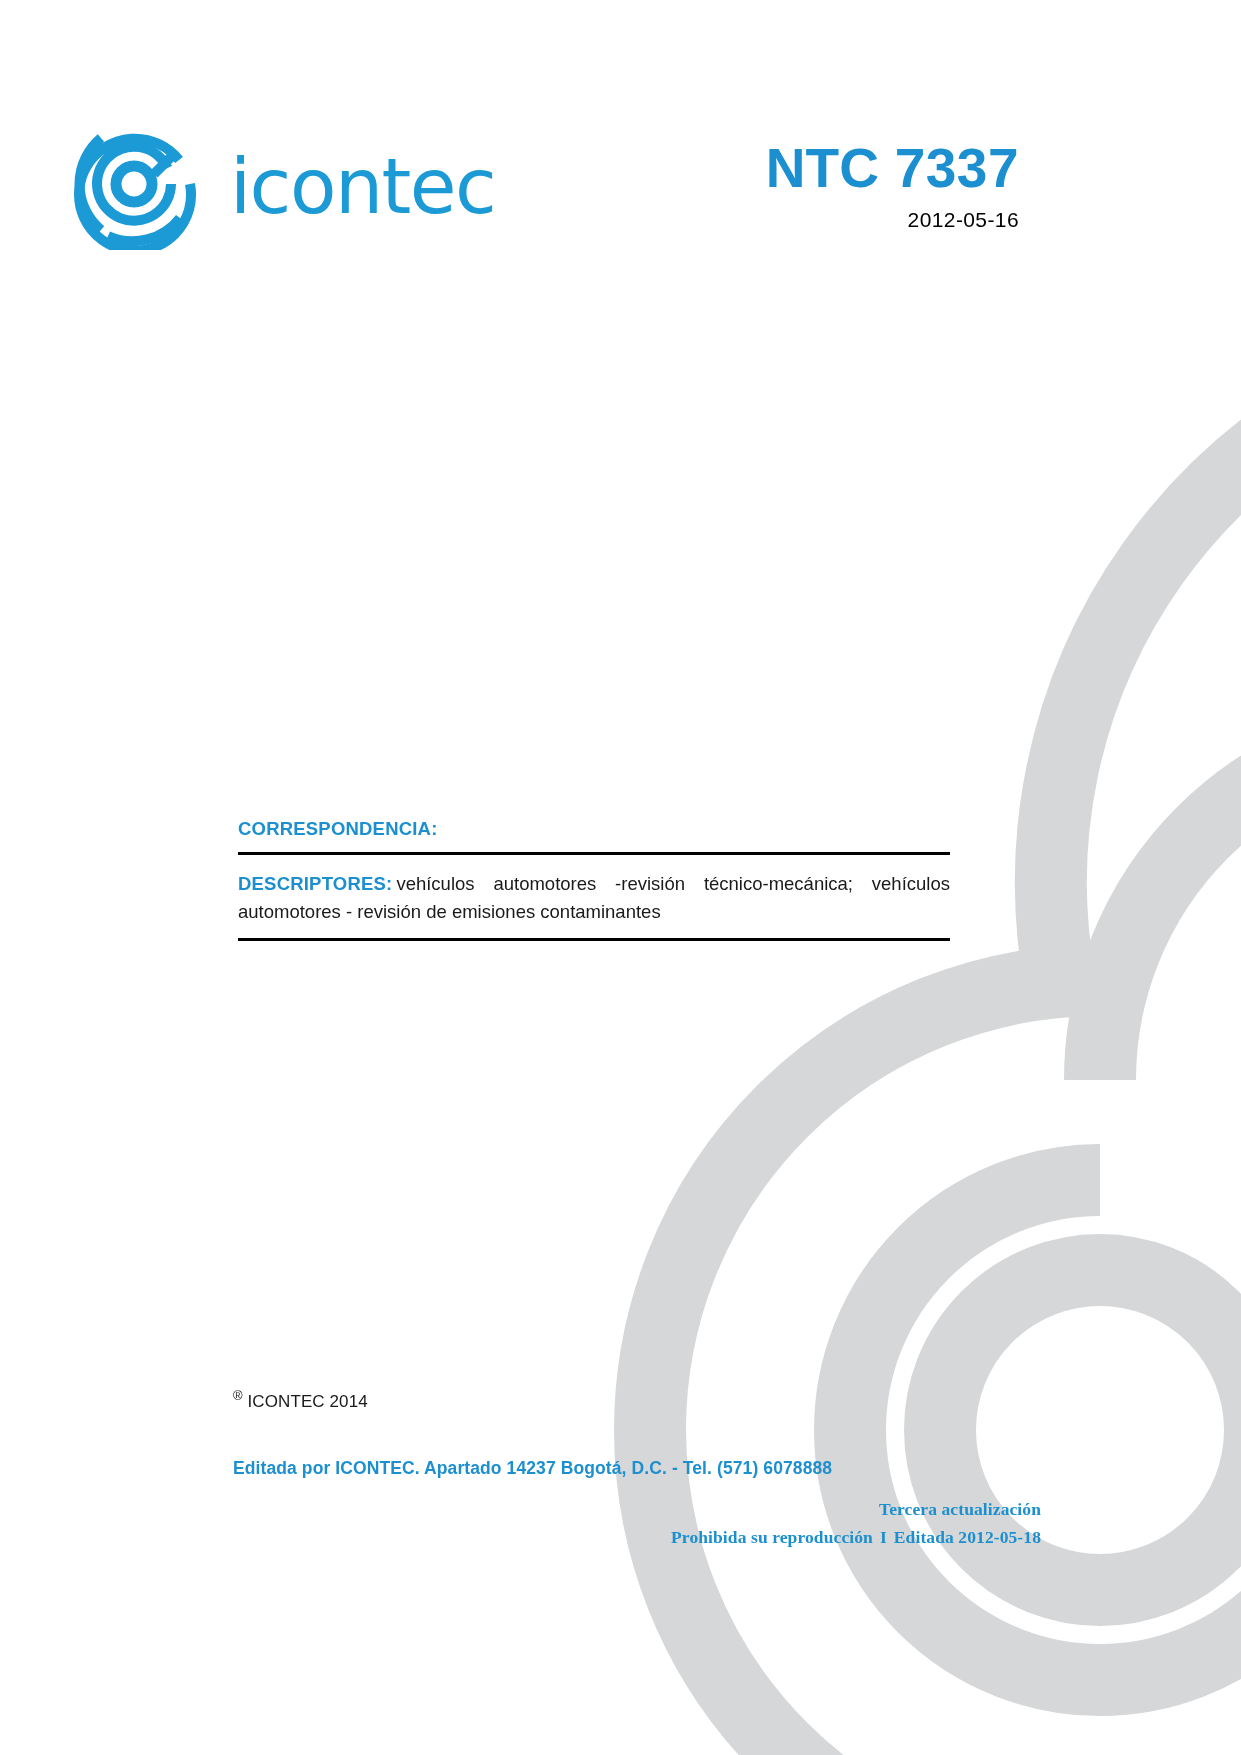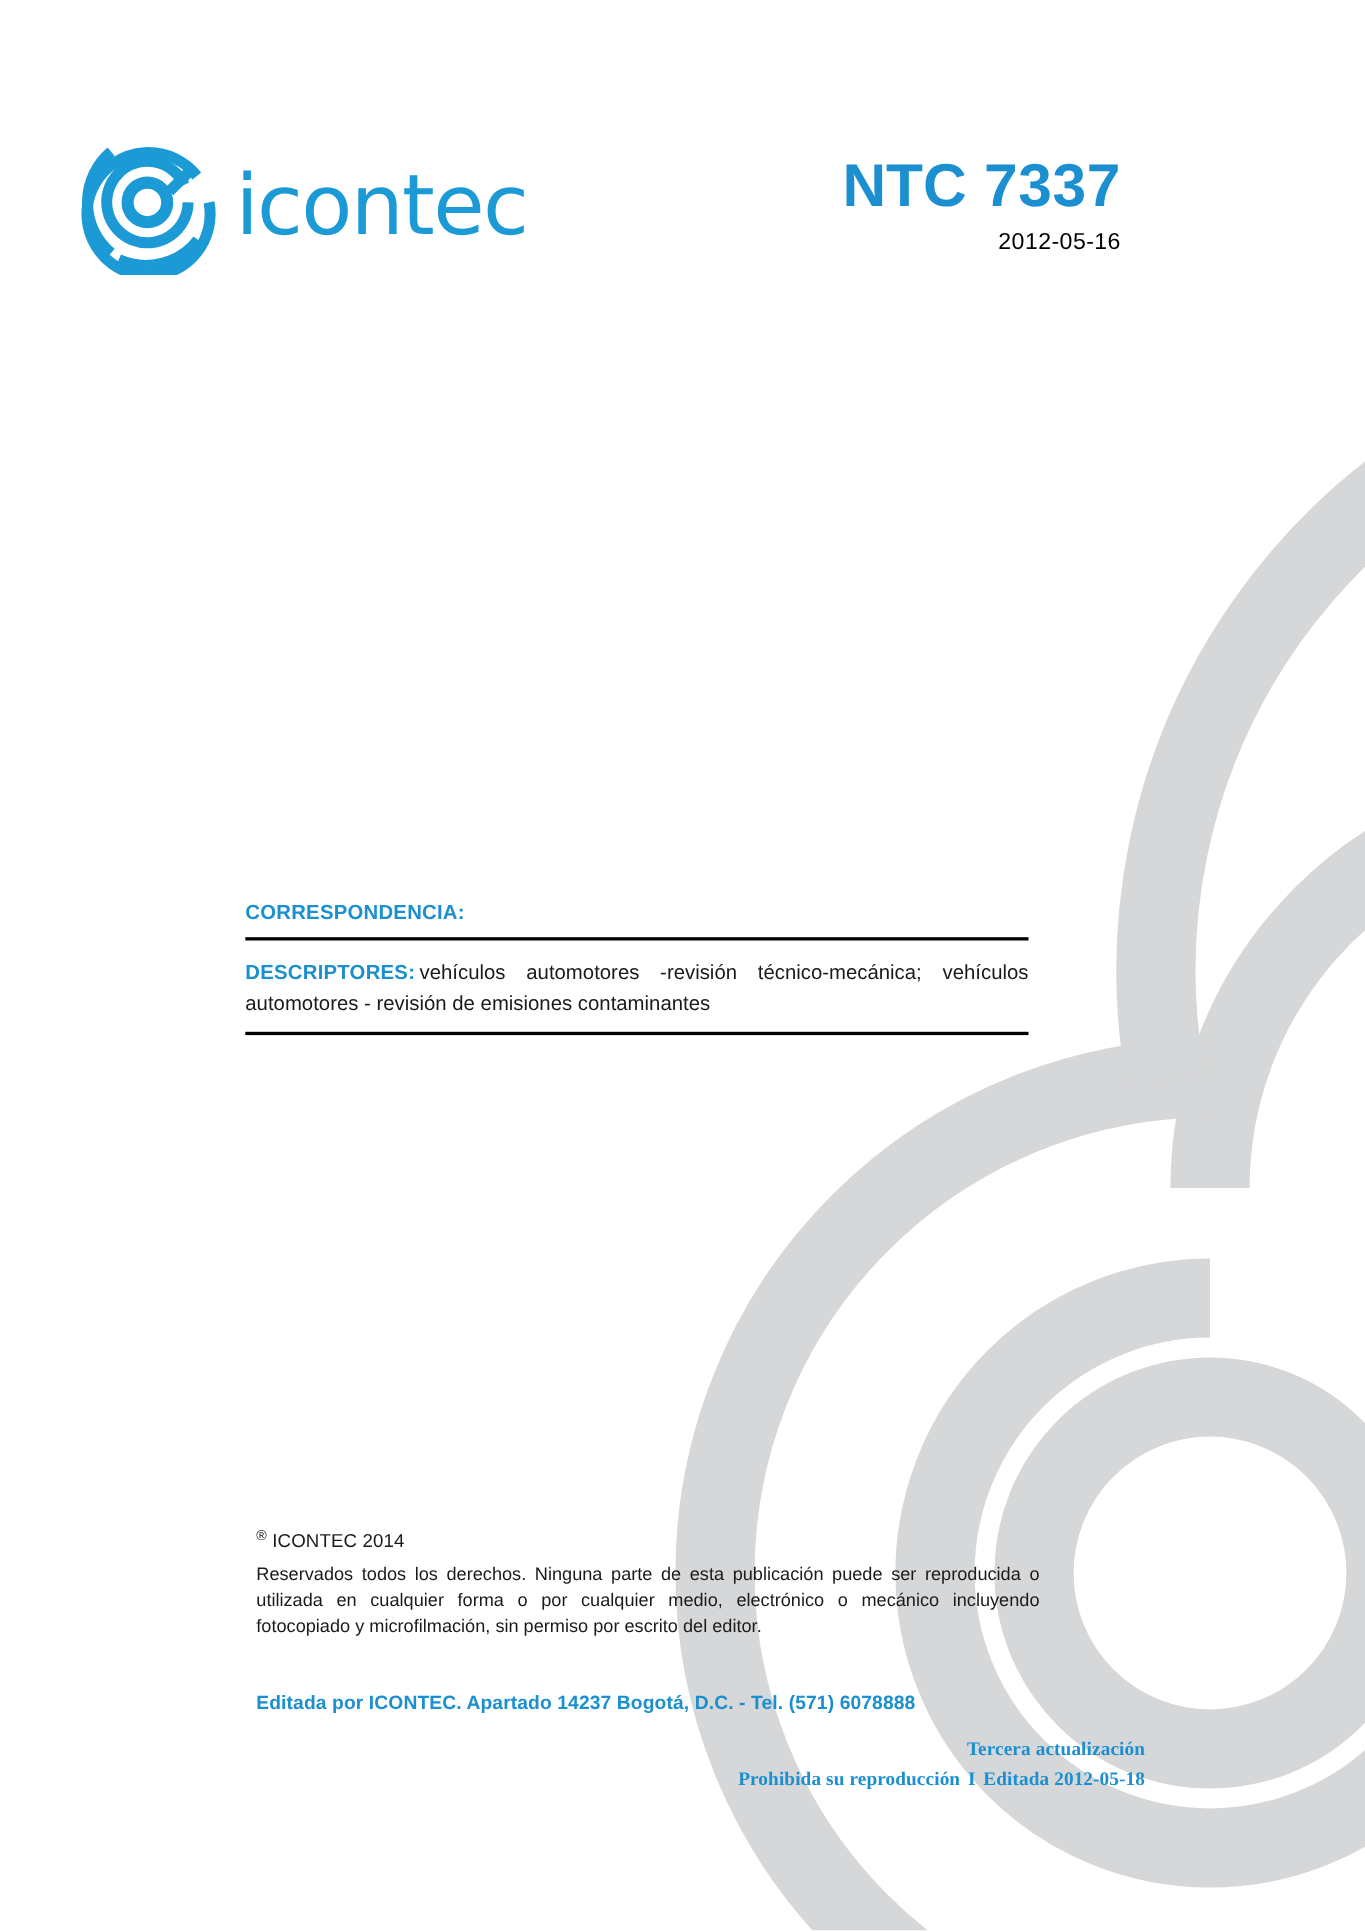"icontec" .logo-word { margin-left: 14px -> 30px }
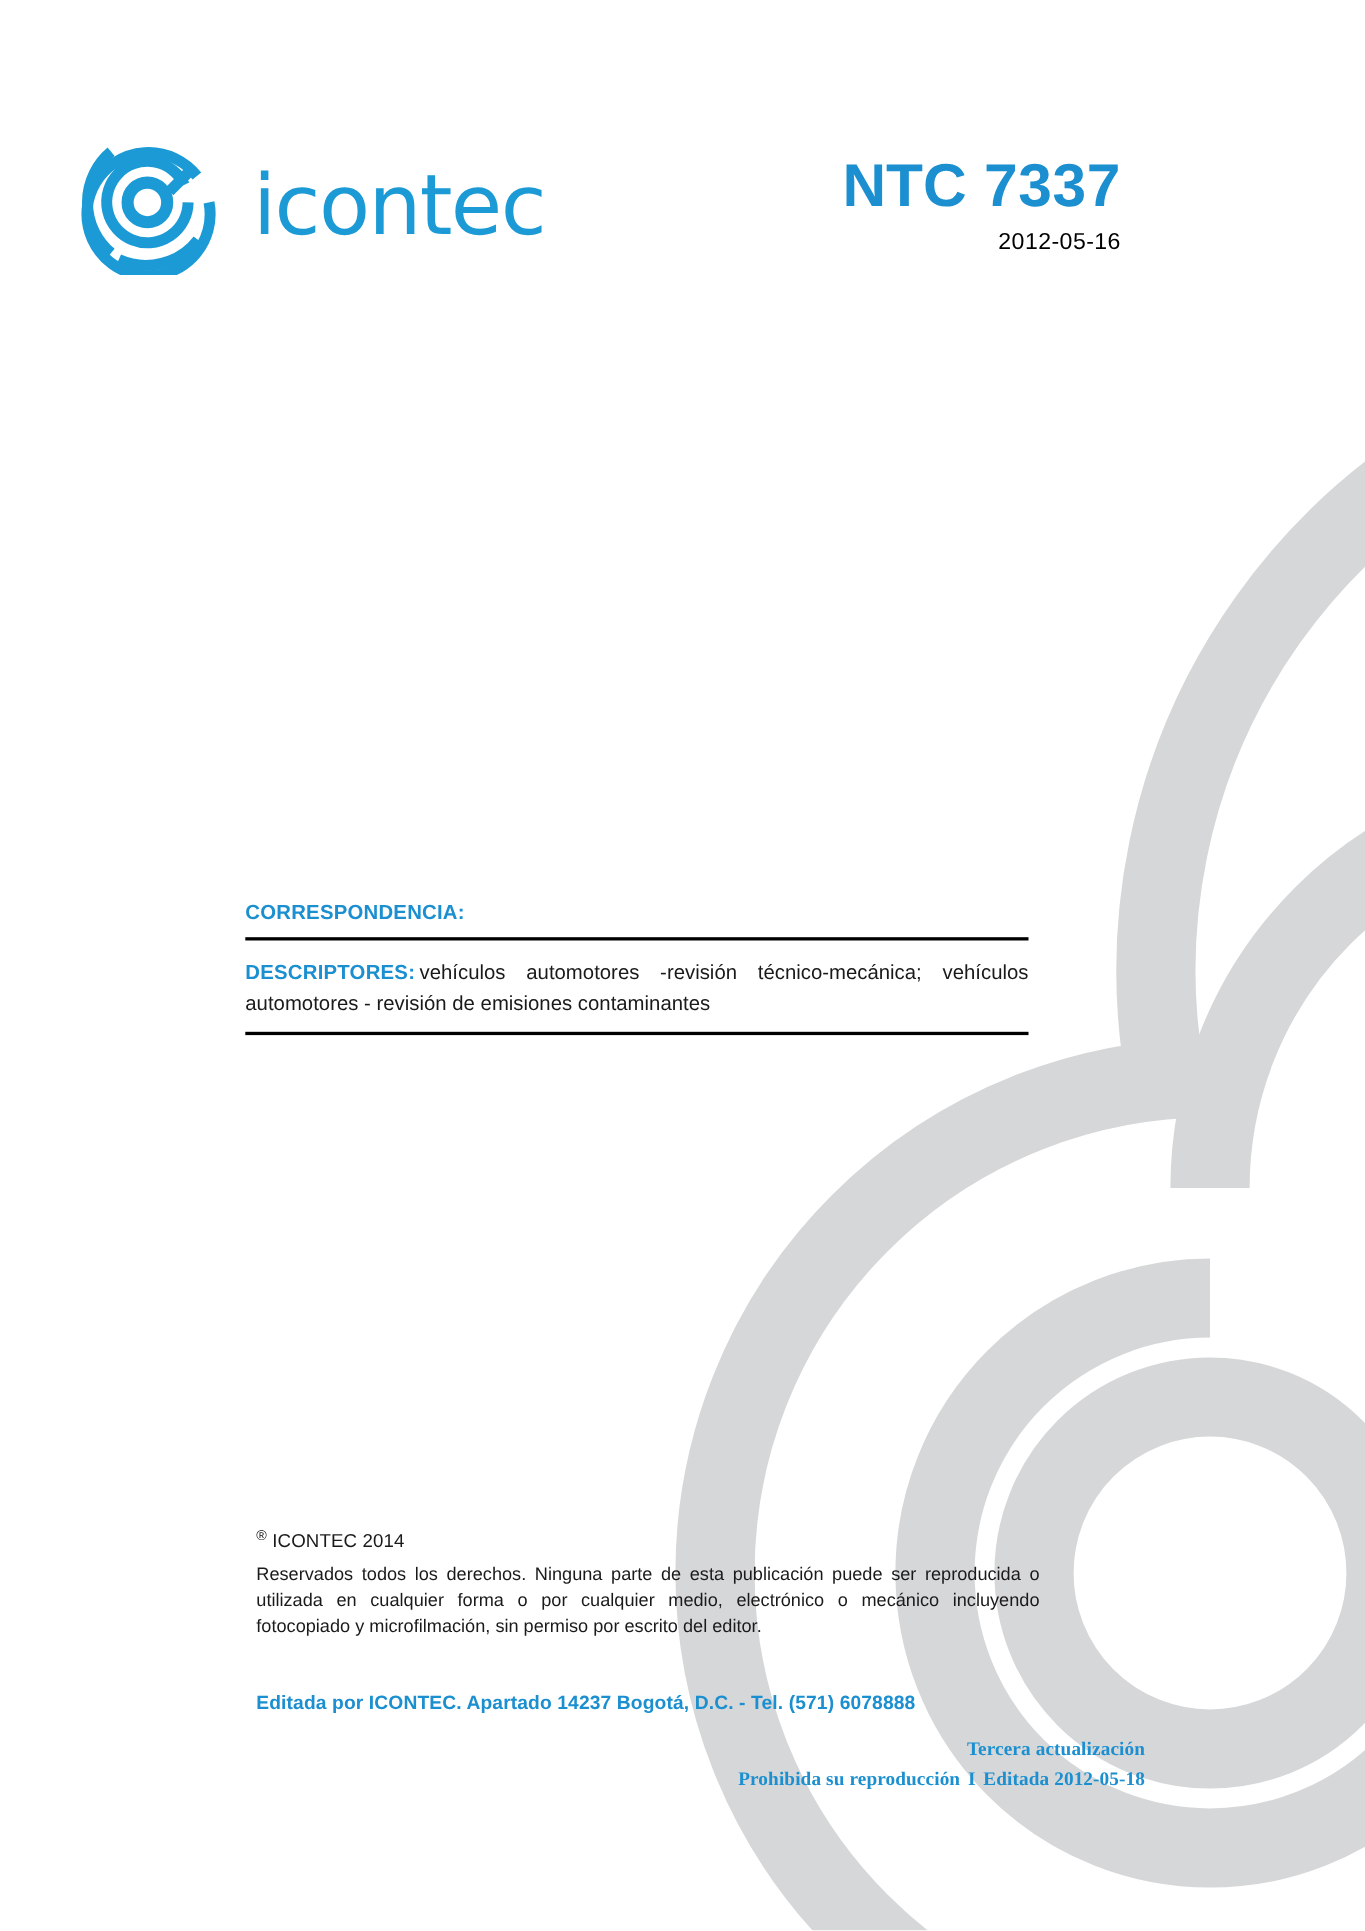"CORRESPONDENCIA:" .meta-block { left: 223px -> 238px }
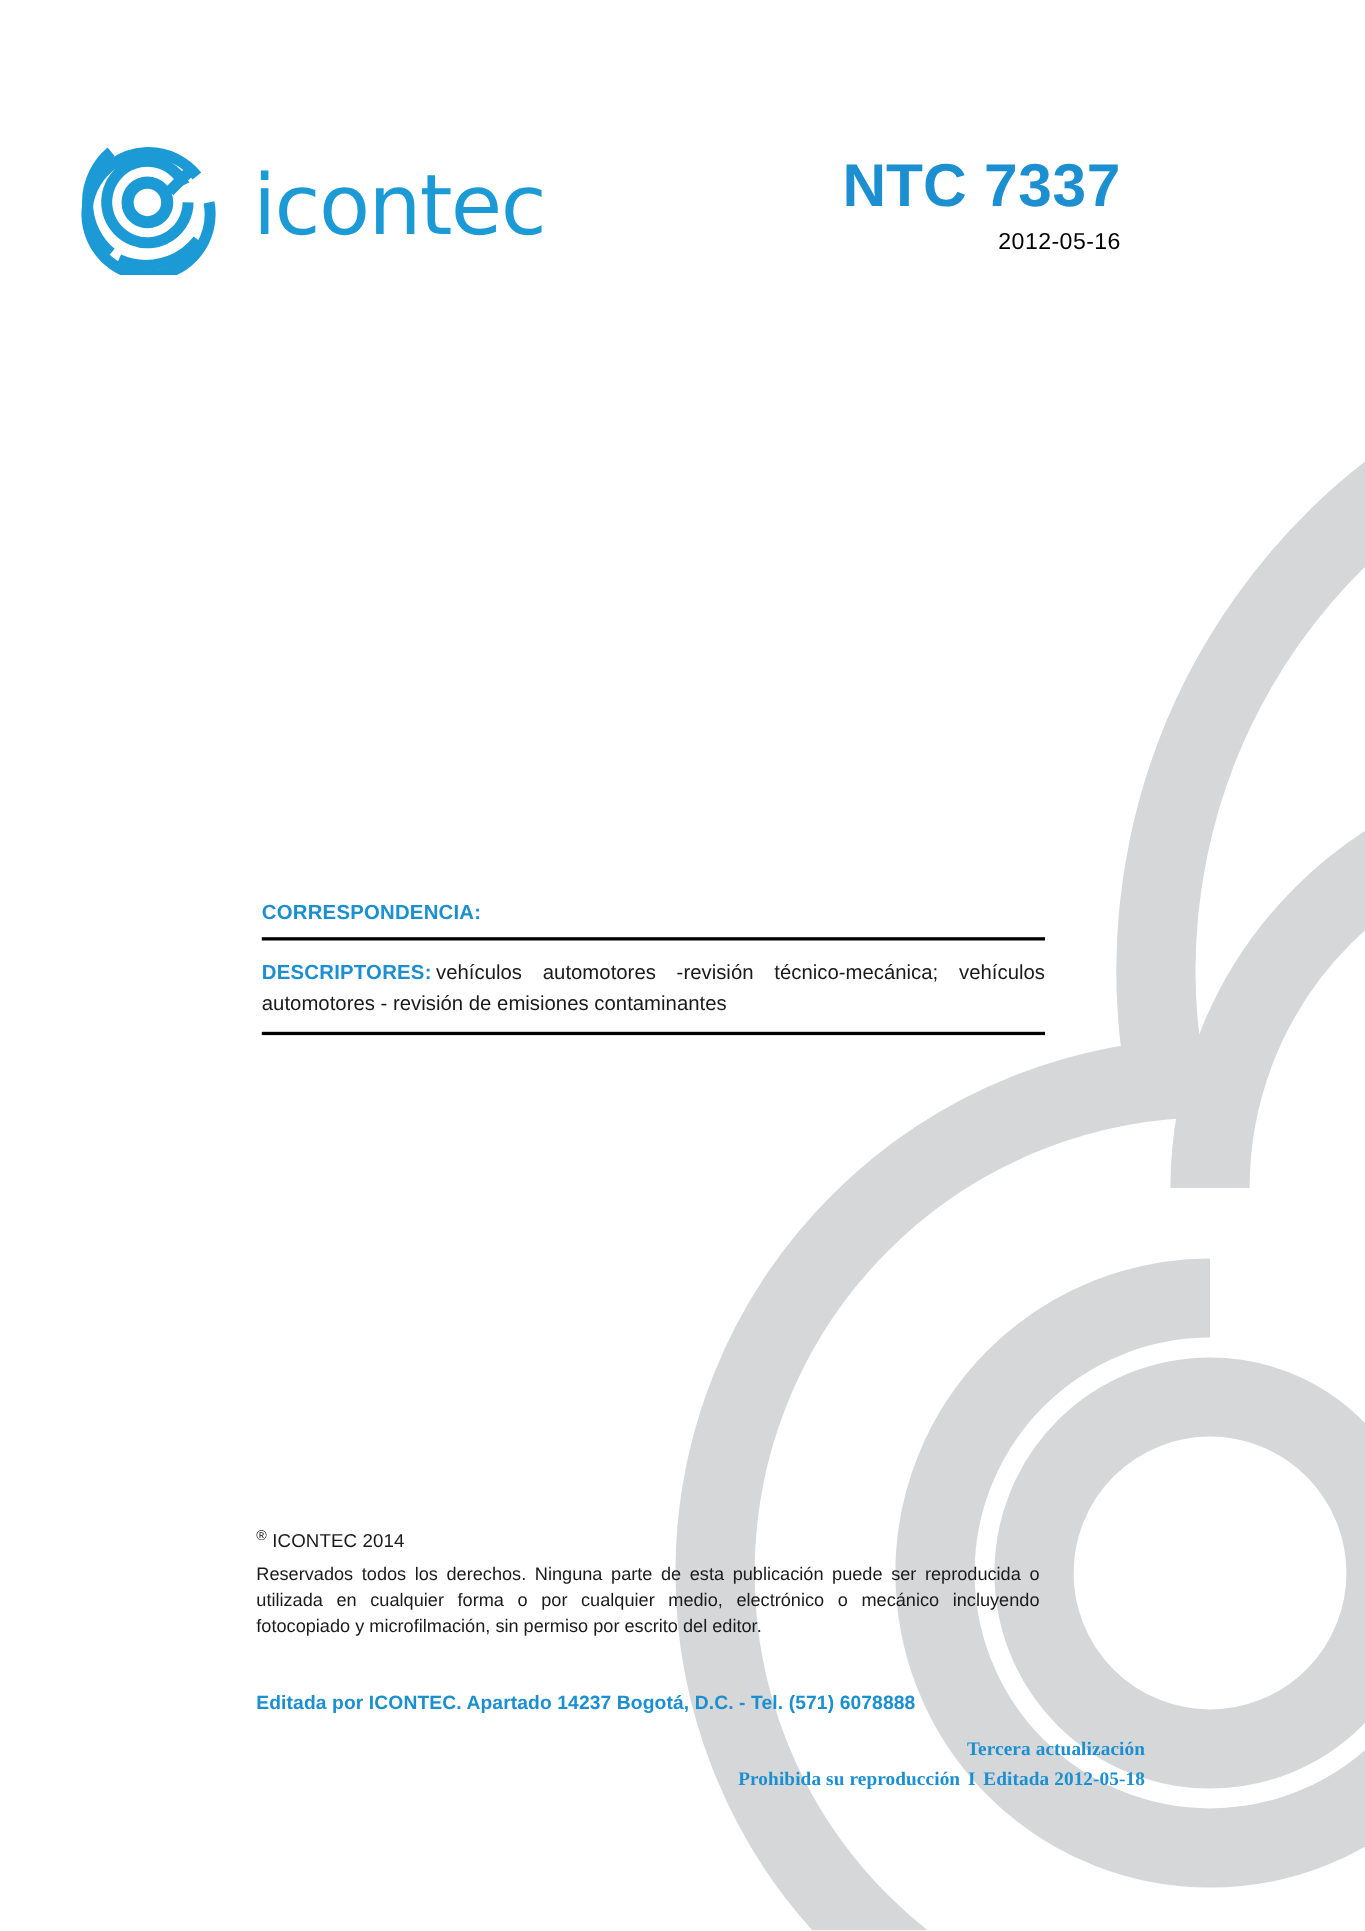"Reservados todos los derechos. Ninguna" div.rights-text { html: <div>Reservados todos los derechos. Ninguna parte de esta publicación puede ser reproducida o utilizada en cualquier forma o por cualquier medio, electrónico o mecánico incluyendo fotocopiado y microfilmación, sin permiso por escrito del editor.</div> -> none }
